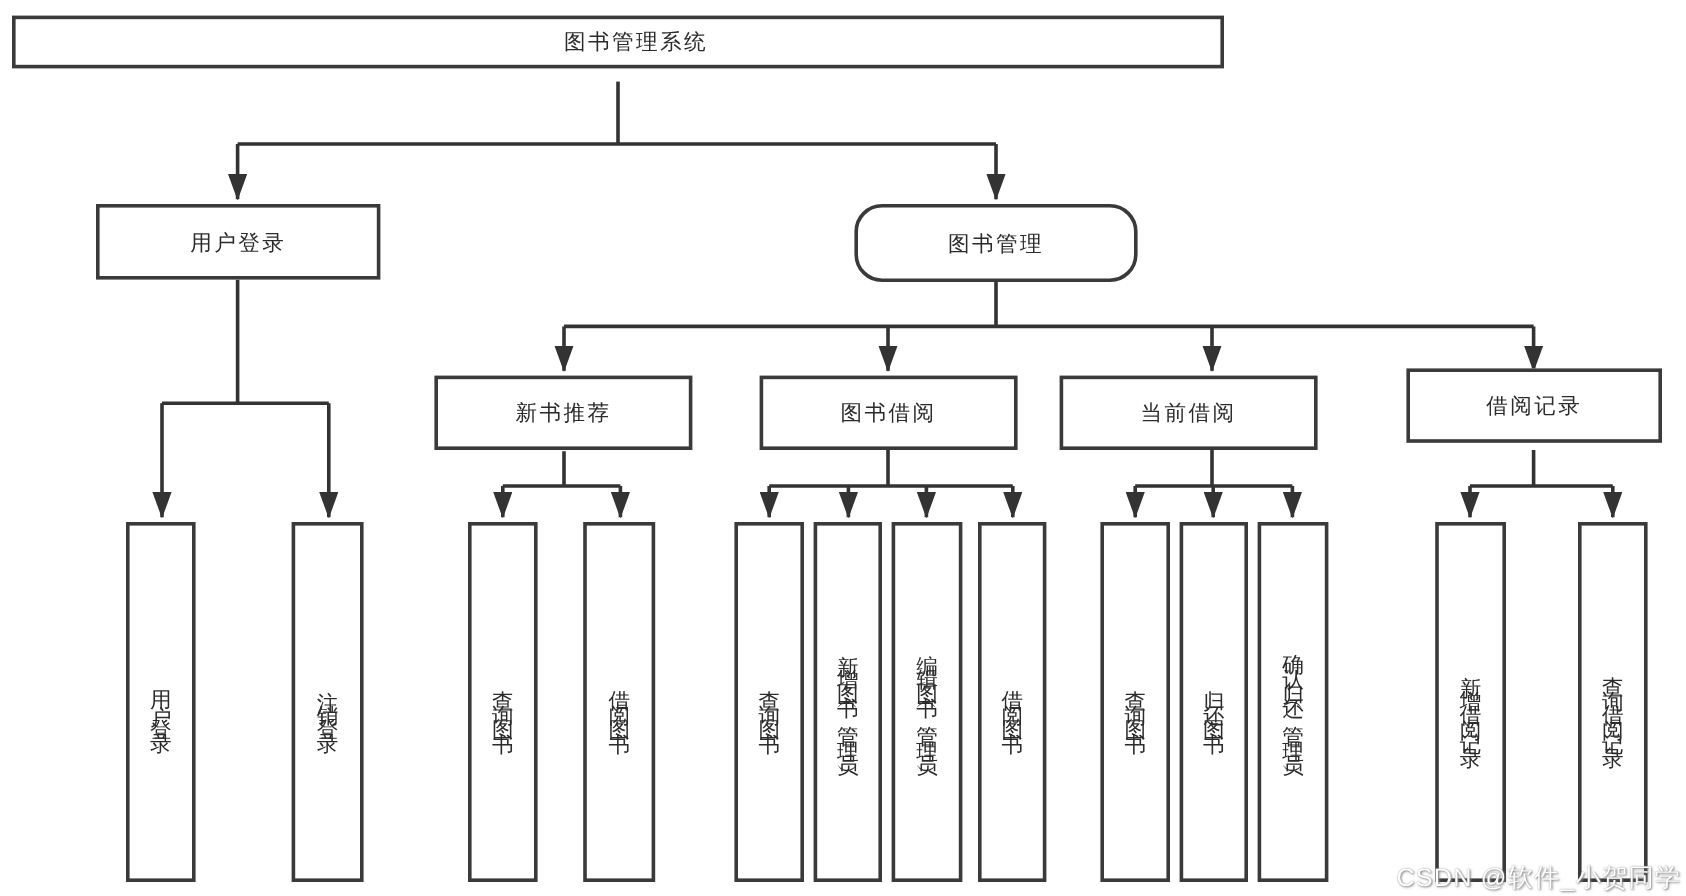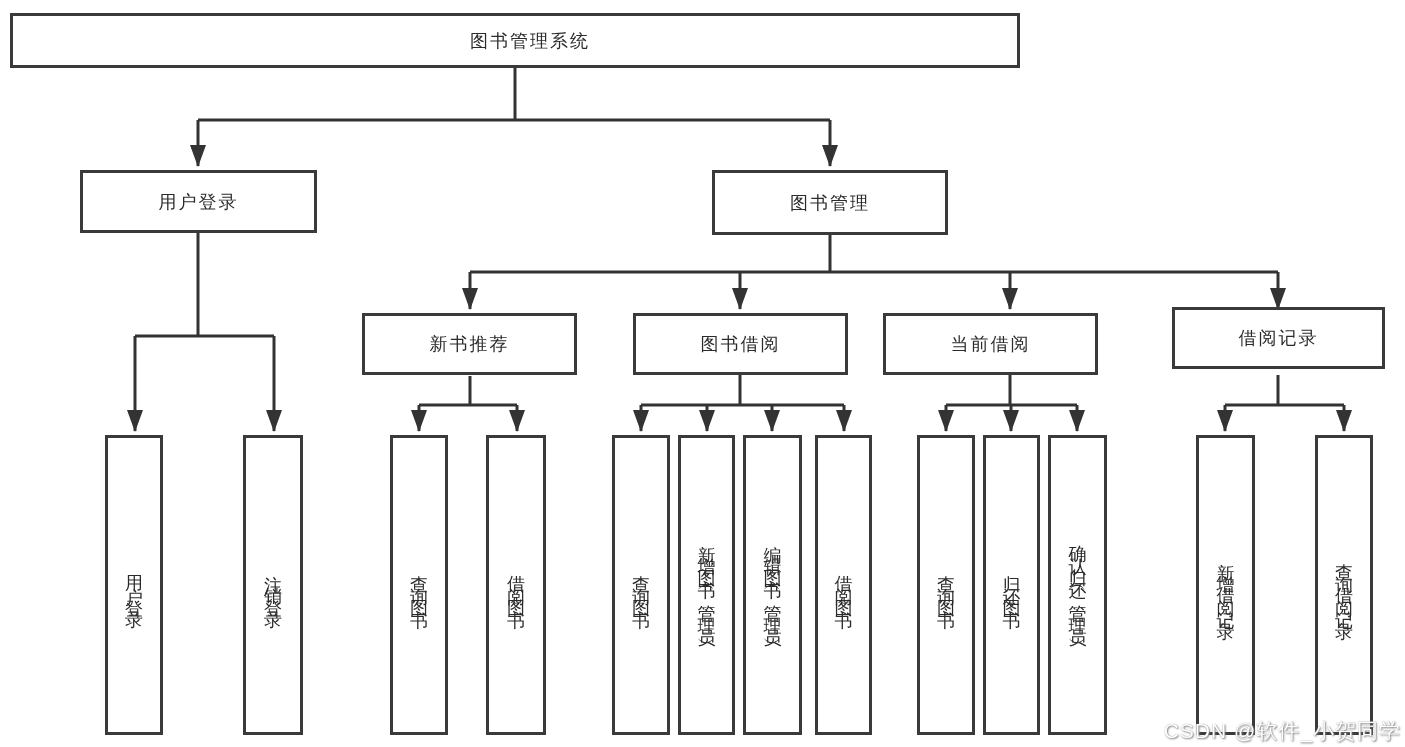"图书管理系统" #n-root { height: 55px -> 44px }
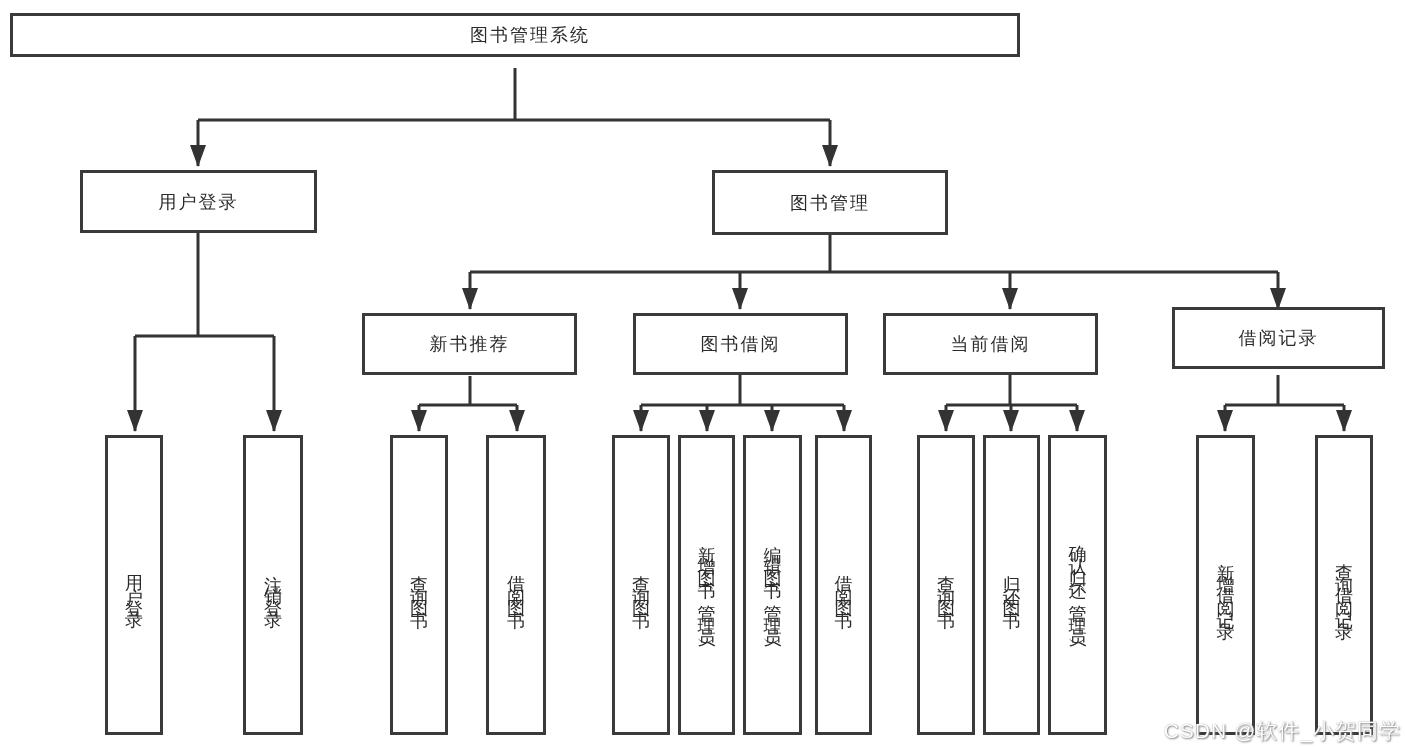"图书管理" #n-book-mgmt { border-radius: none -> 23px }
